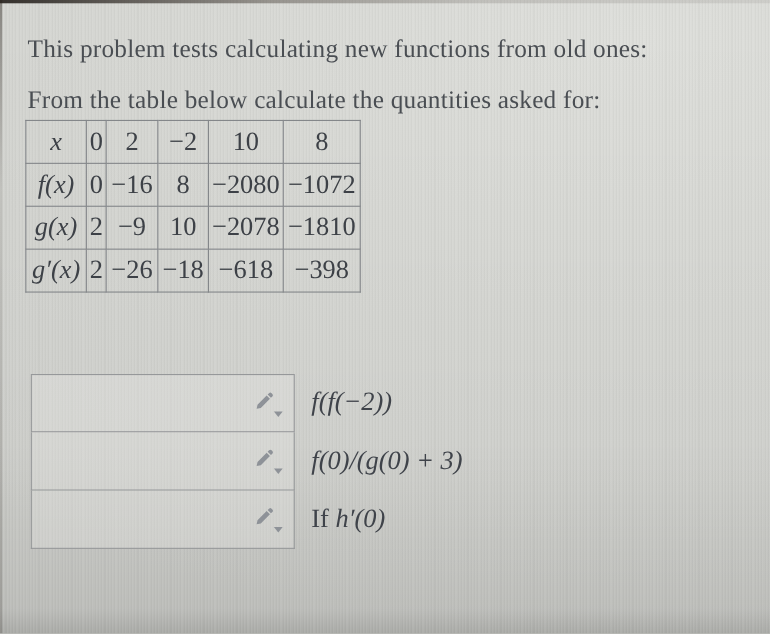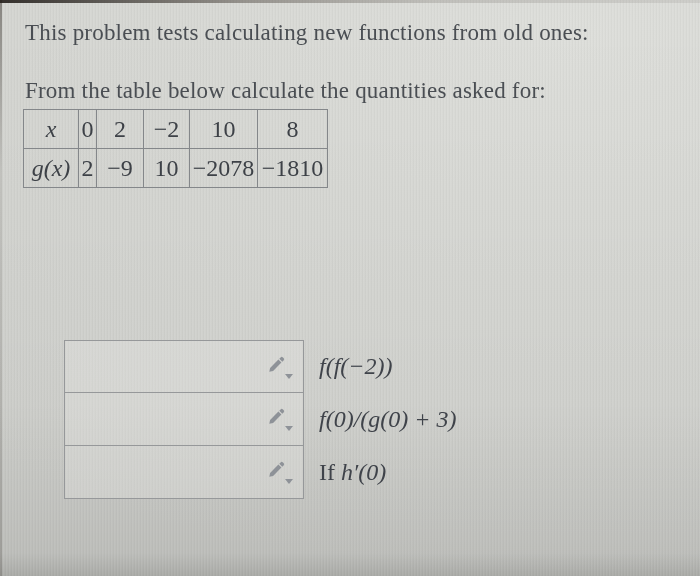"This problem tests calculating new" .title.l1 { top: 20px -> 32px }
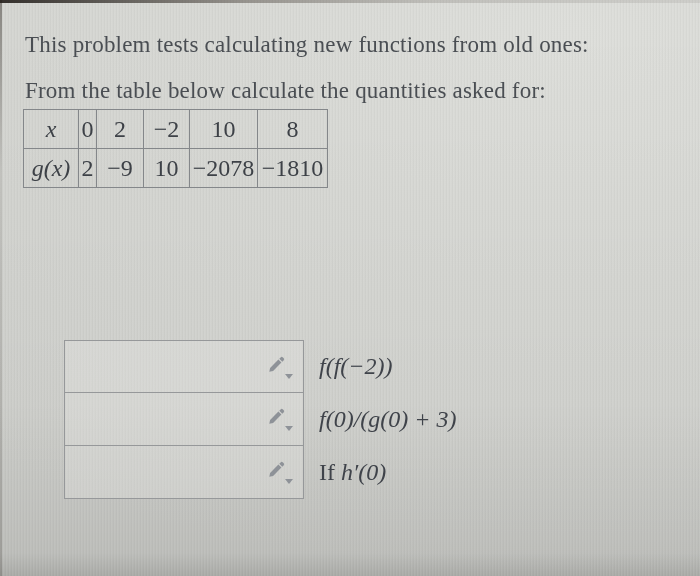"f(x)" tr { html: none -> <tr> <td>f(x)</td> <td>0</td> <td>−16</td> <td>8</td> <td>−2080</td> <td>−1072</td> </tr> }
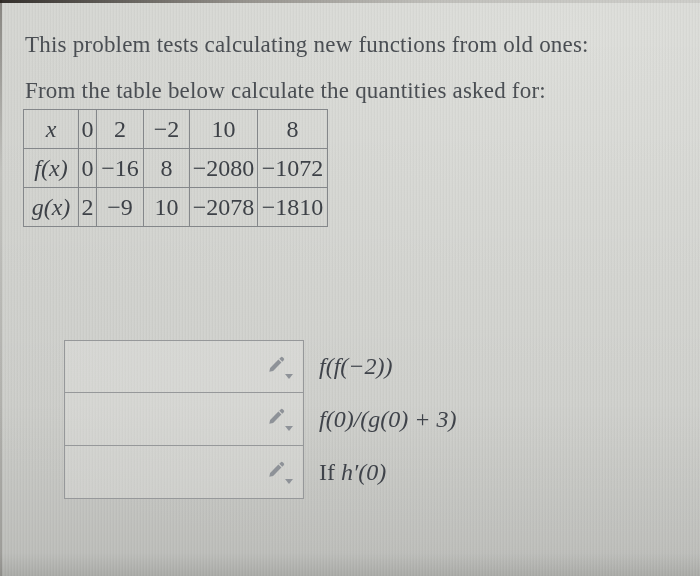"g′(x)" tr { html: none -> <tr> <td>g′(x)</td> <td>2</td> <td>−26</td> <td>−18</td> <td>−618</td> <td>−398</td> </tr> }
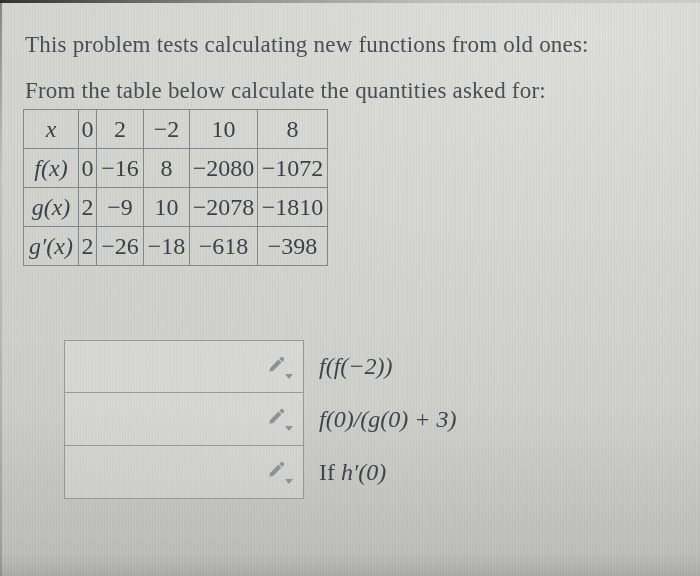"f(f(−2))" .arow { margin-left: 36px -> none }
